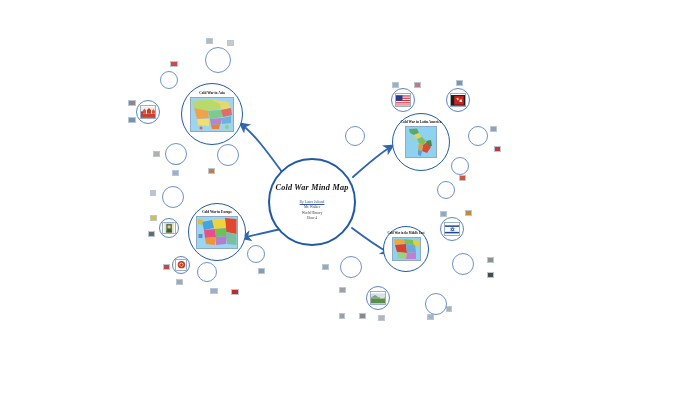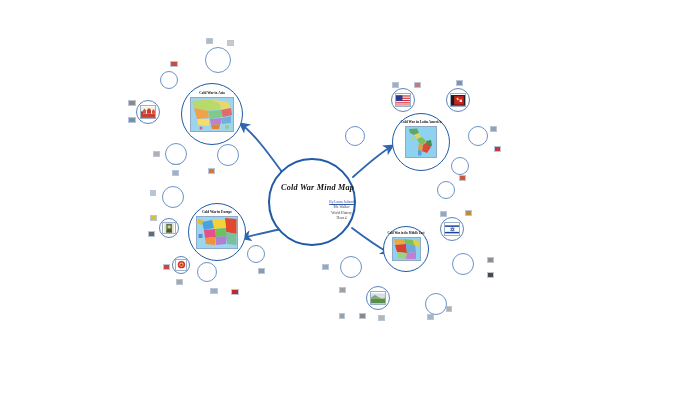"Cold War Mind Map" .center-node { align-items: flex-end -> center }
